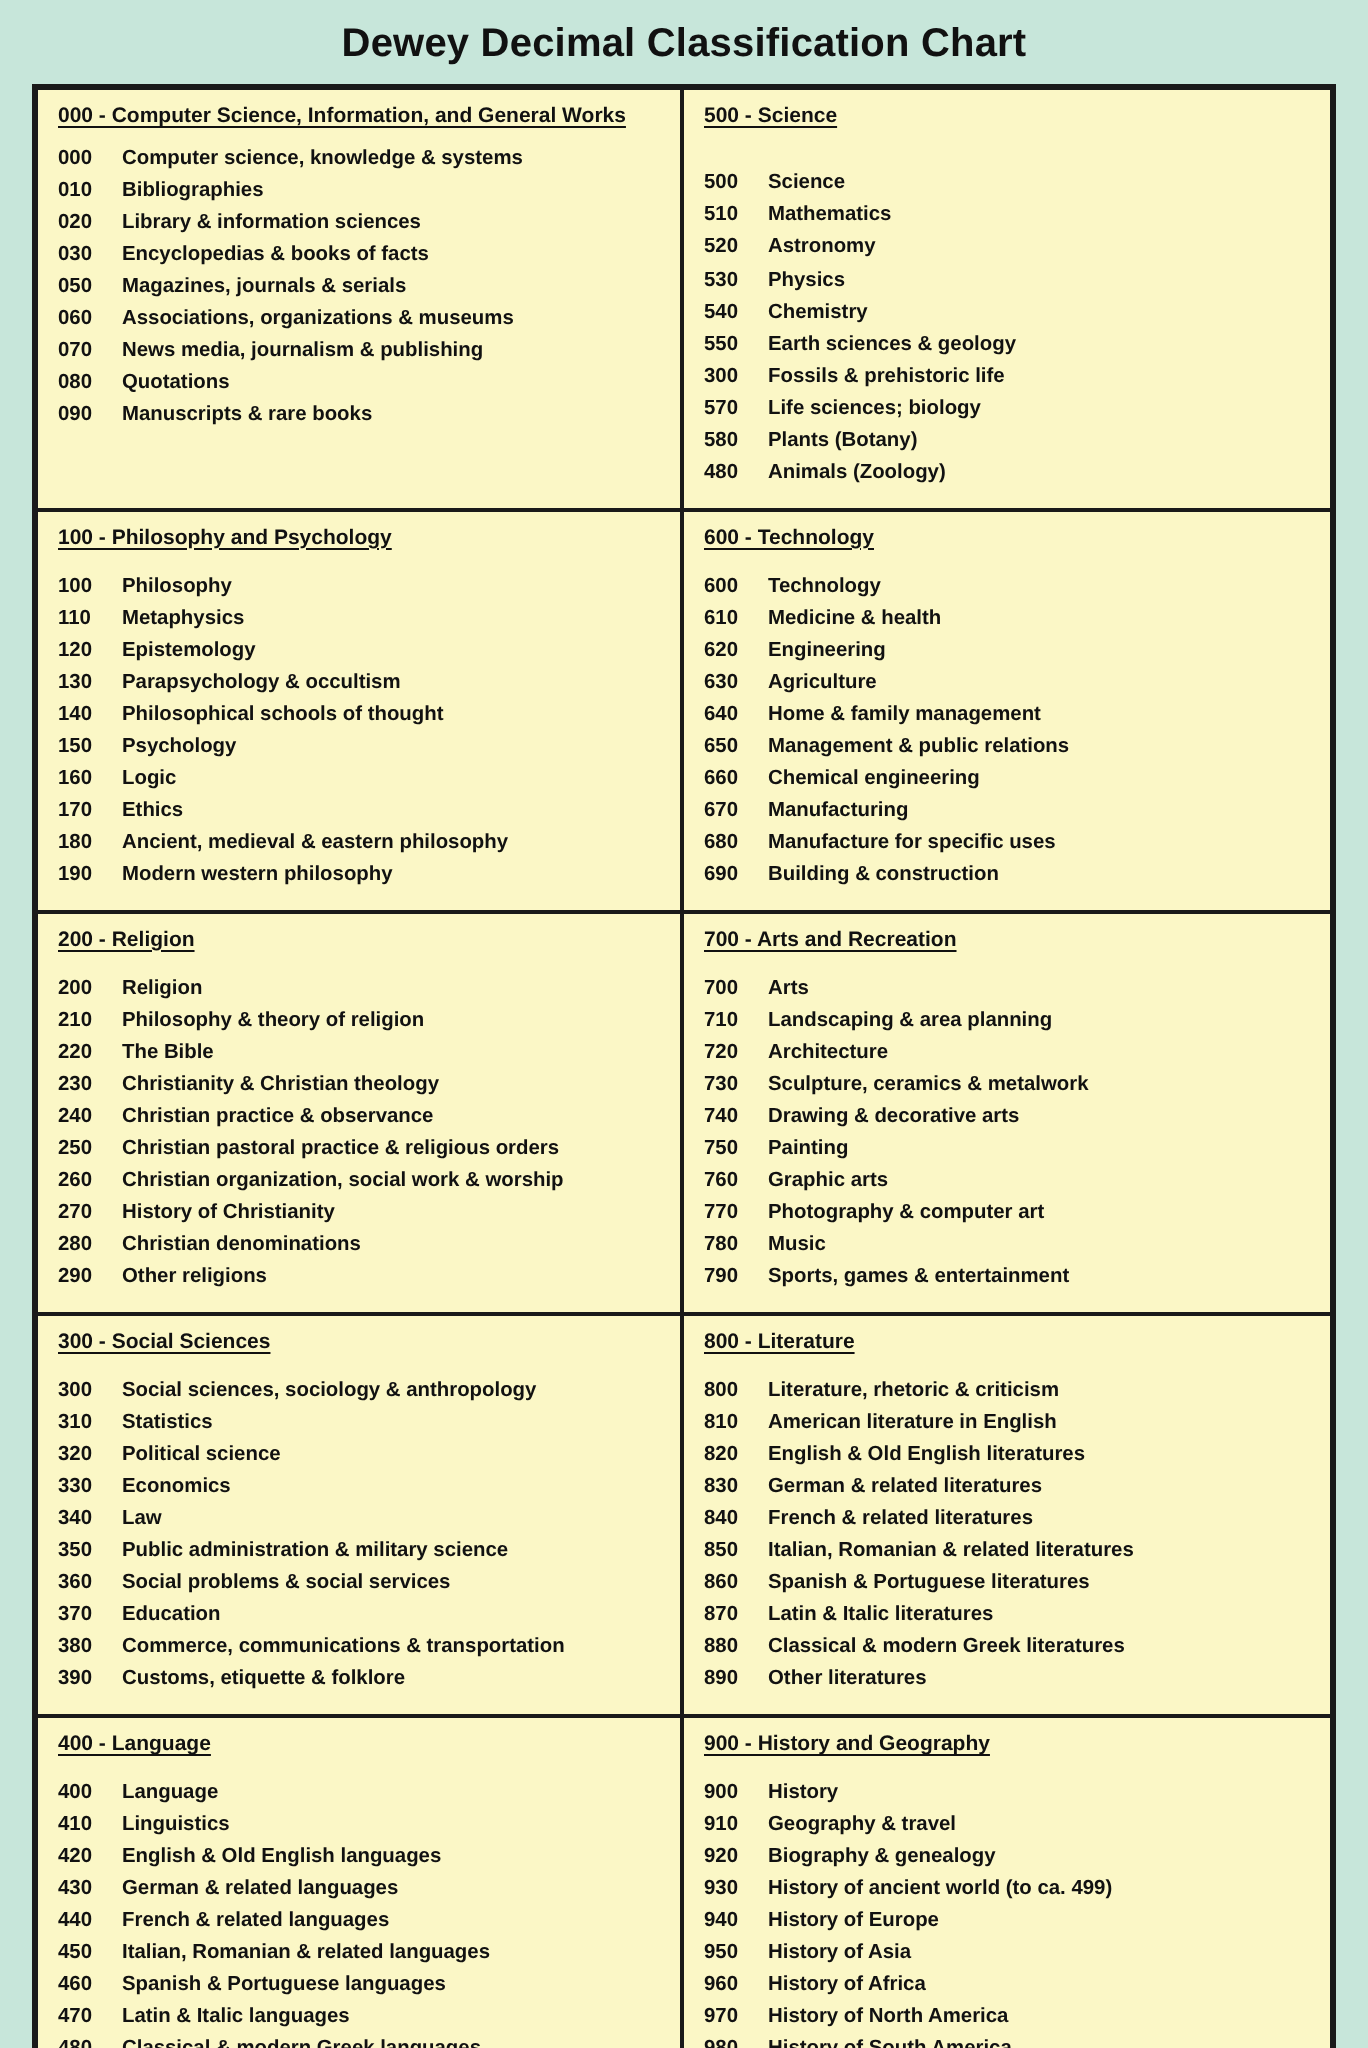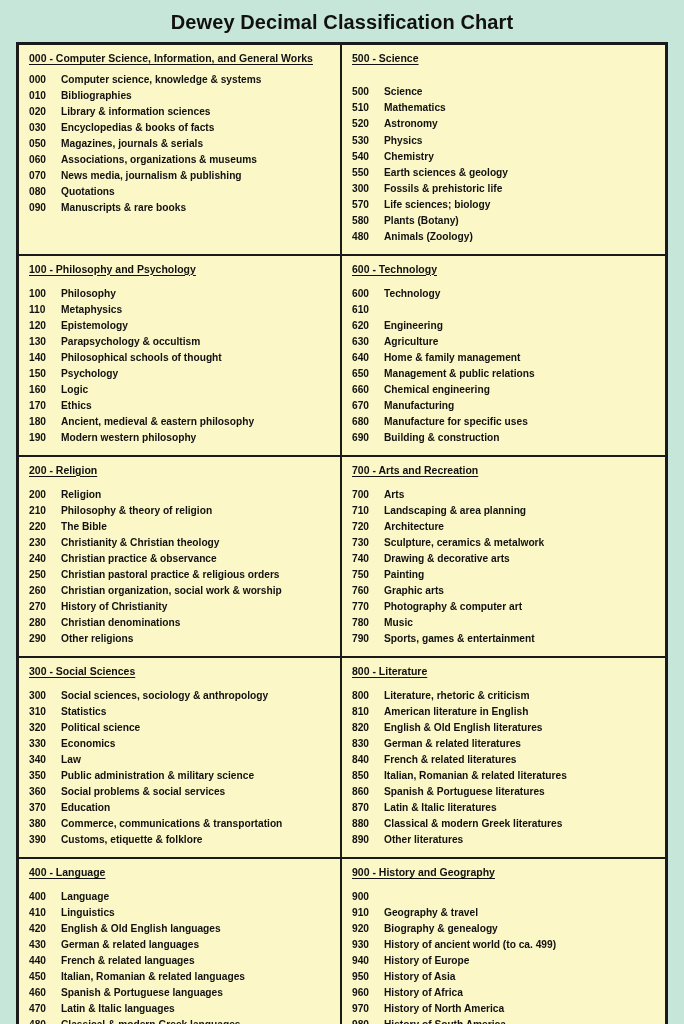"Medicine & health" span.entry-label { html: none -> <span>Medicine &amp; health</span> }
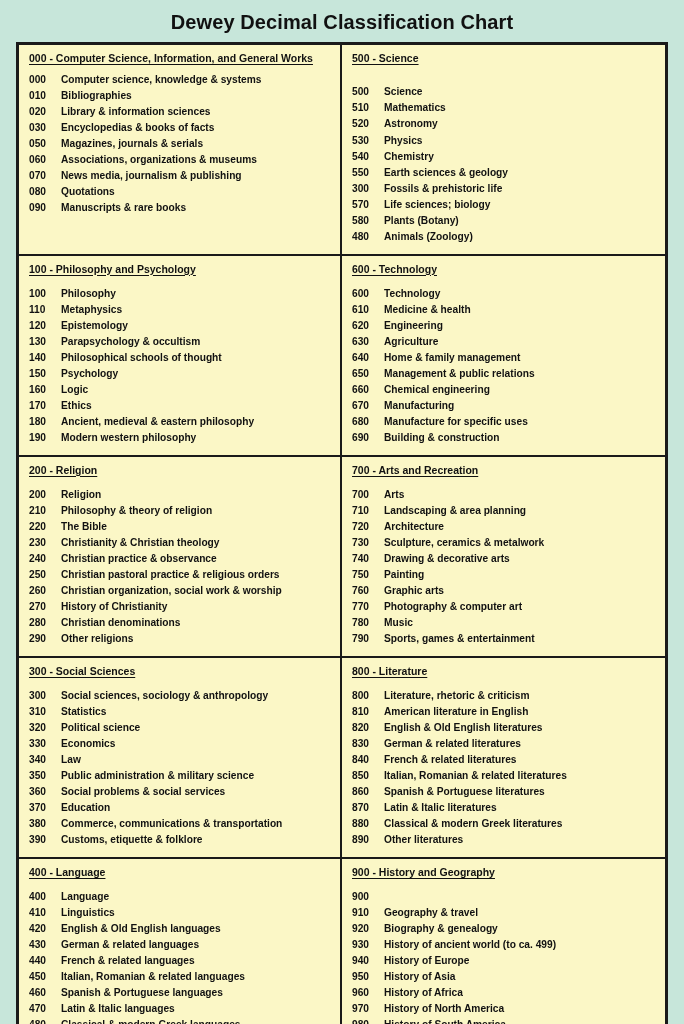"History" span.entry-label { html: none -> <span>History</span> }
